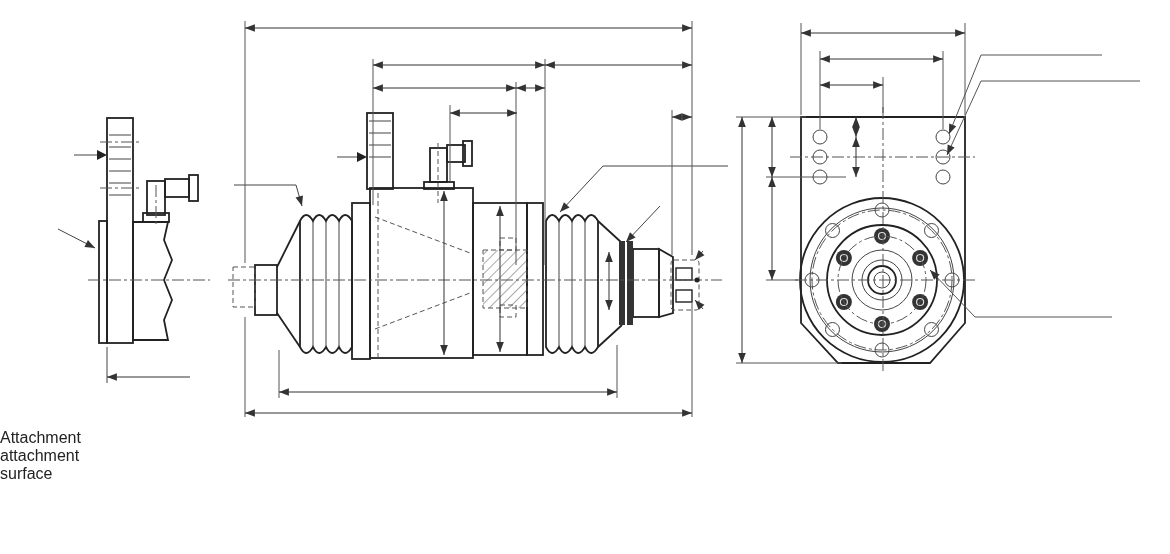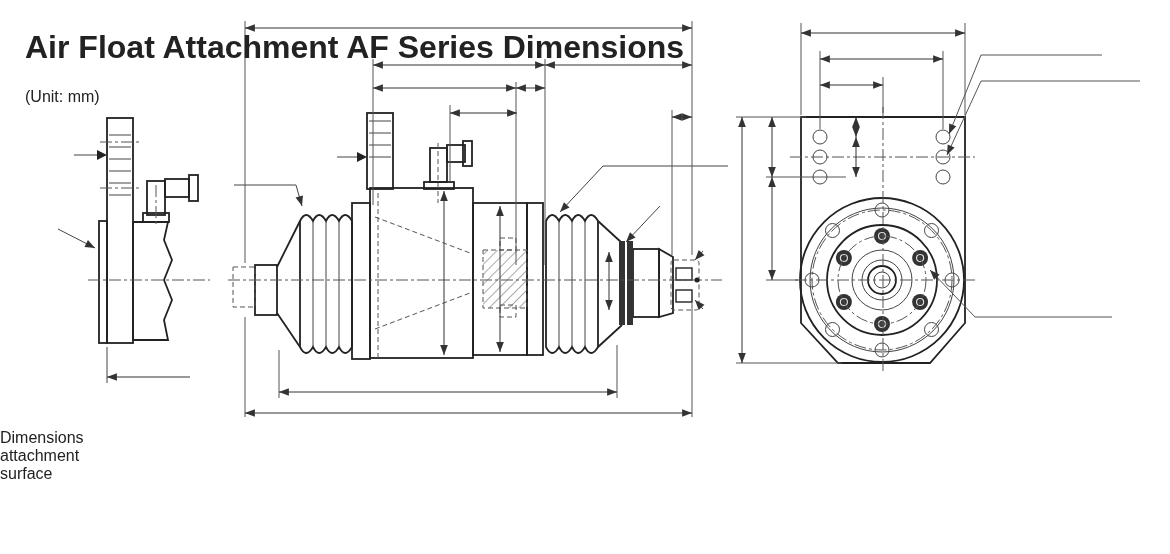"Air Float Attachment AF Series" div { html: <div> <h1>Air Float Attachment AF Series Dimensions</h1> <span>(Unit: mm)</span> </div> -> none }
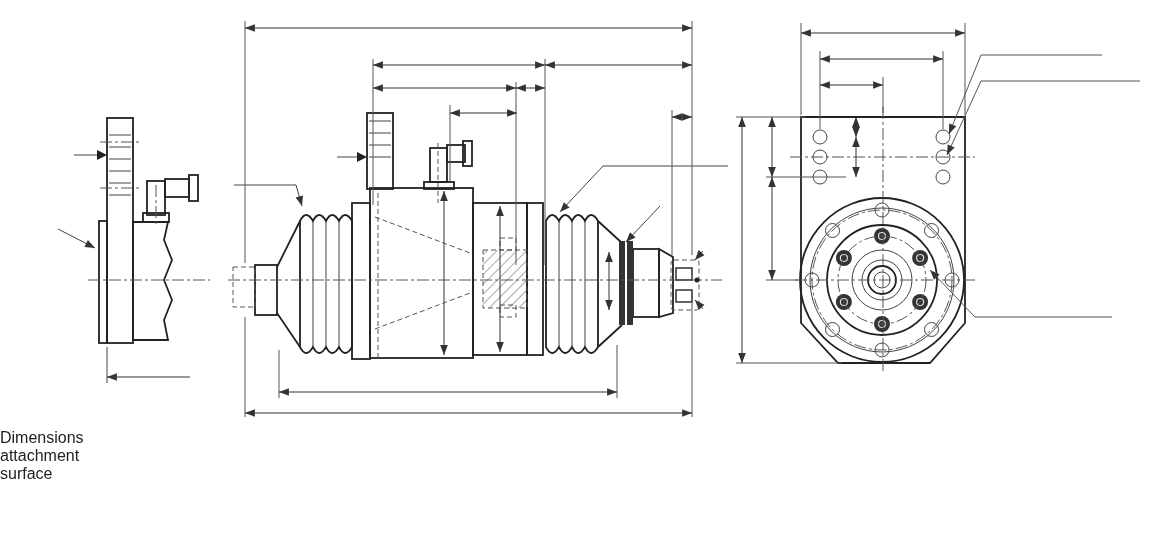"Dimensions attachment surface" span { text: Dimensions -> Attachment }
